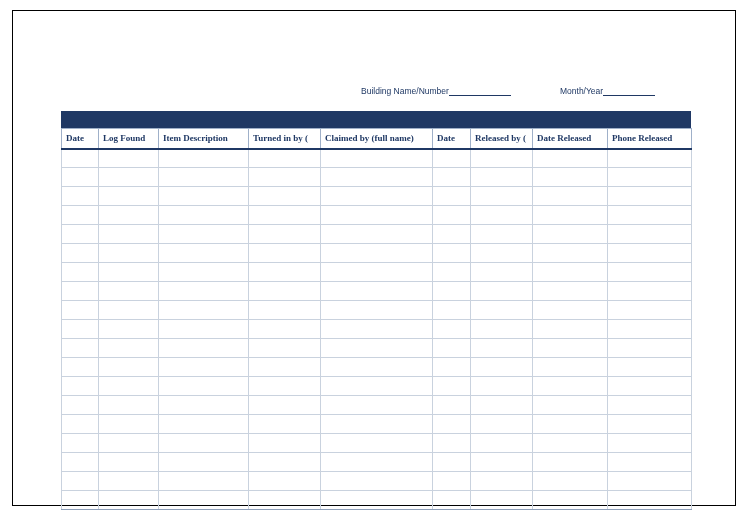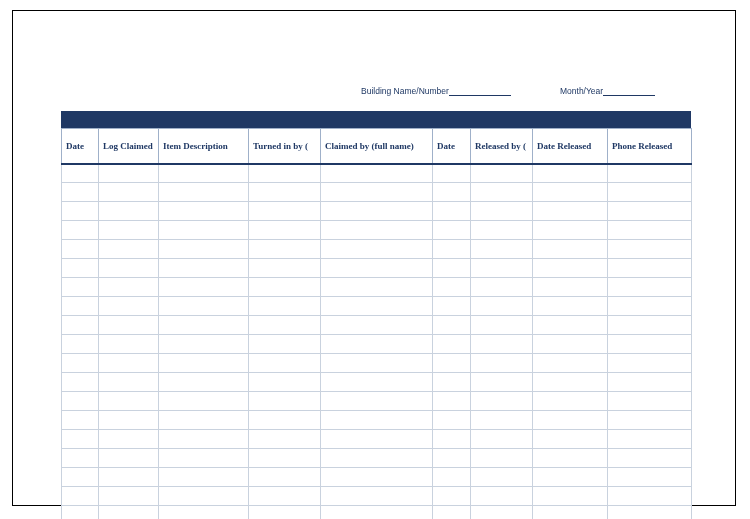"Date" table.log th { height: 35px -> 20px }
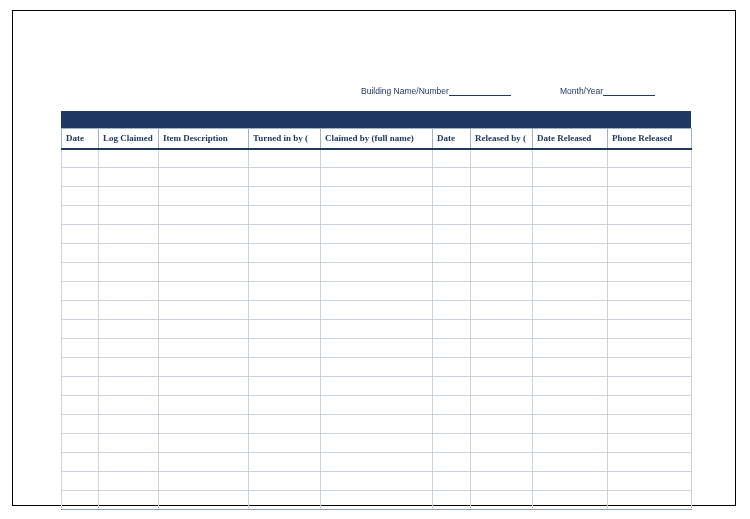"Log Claimed" th { text: Claimed -> Found }
